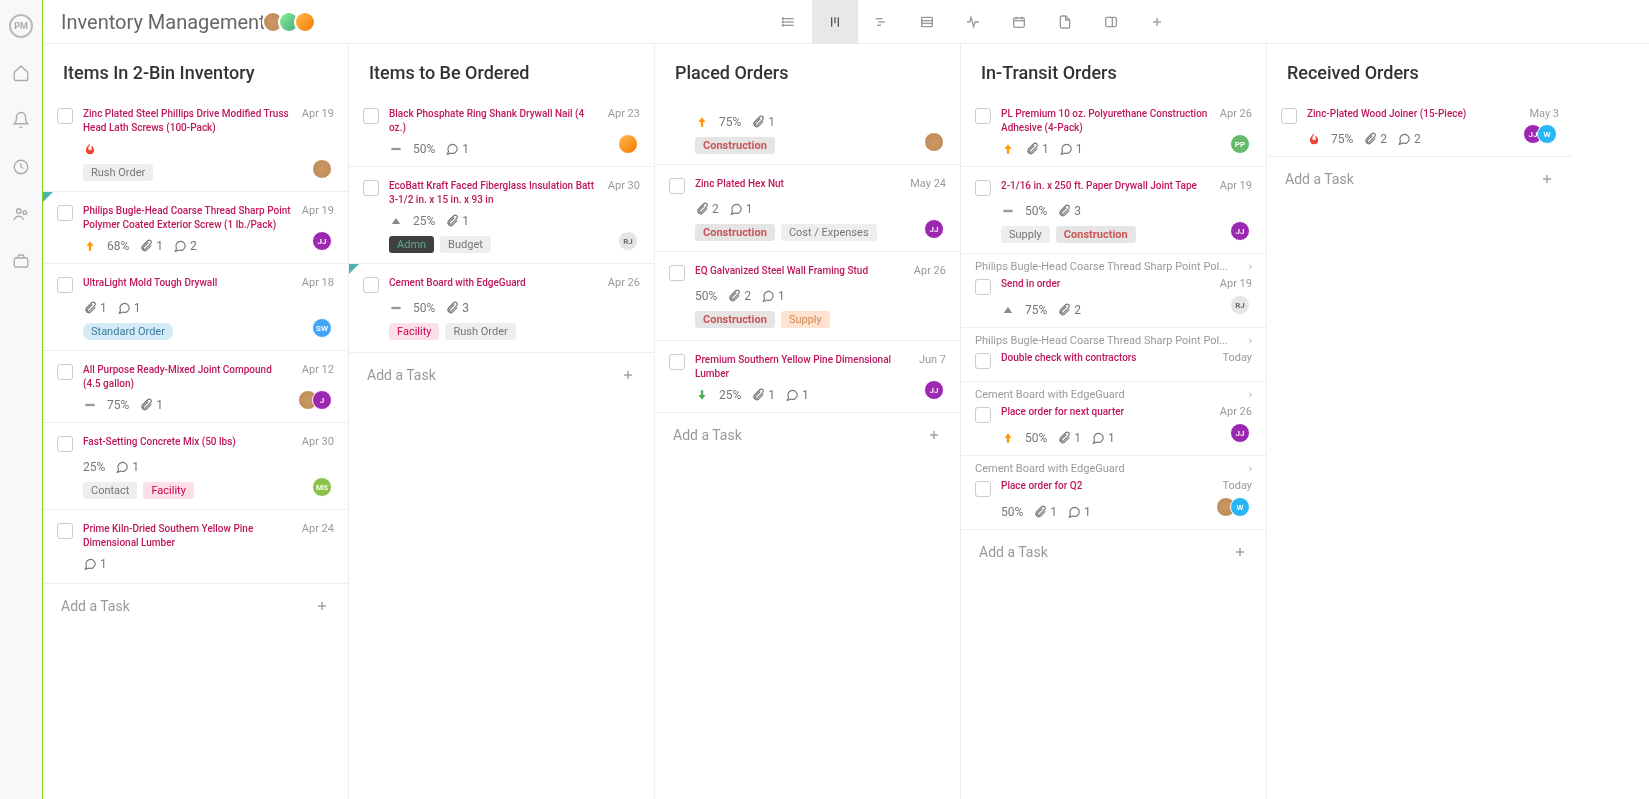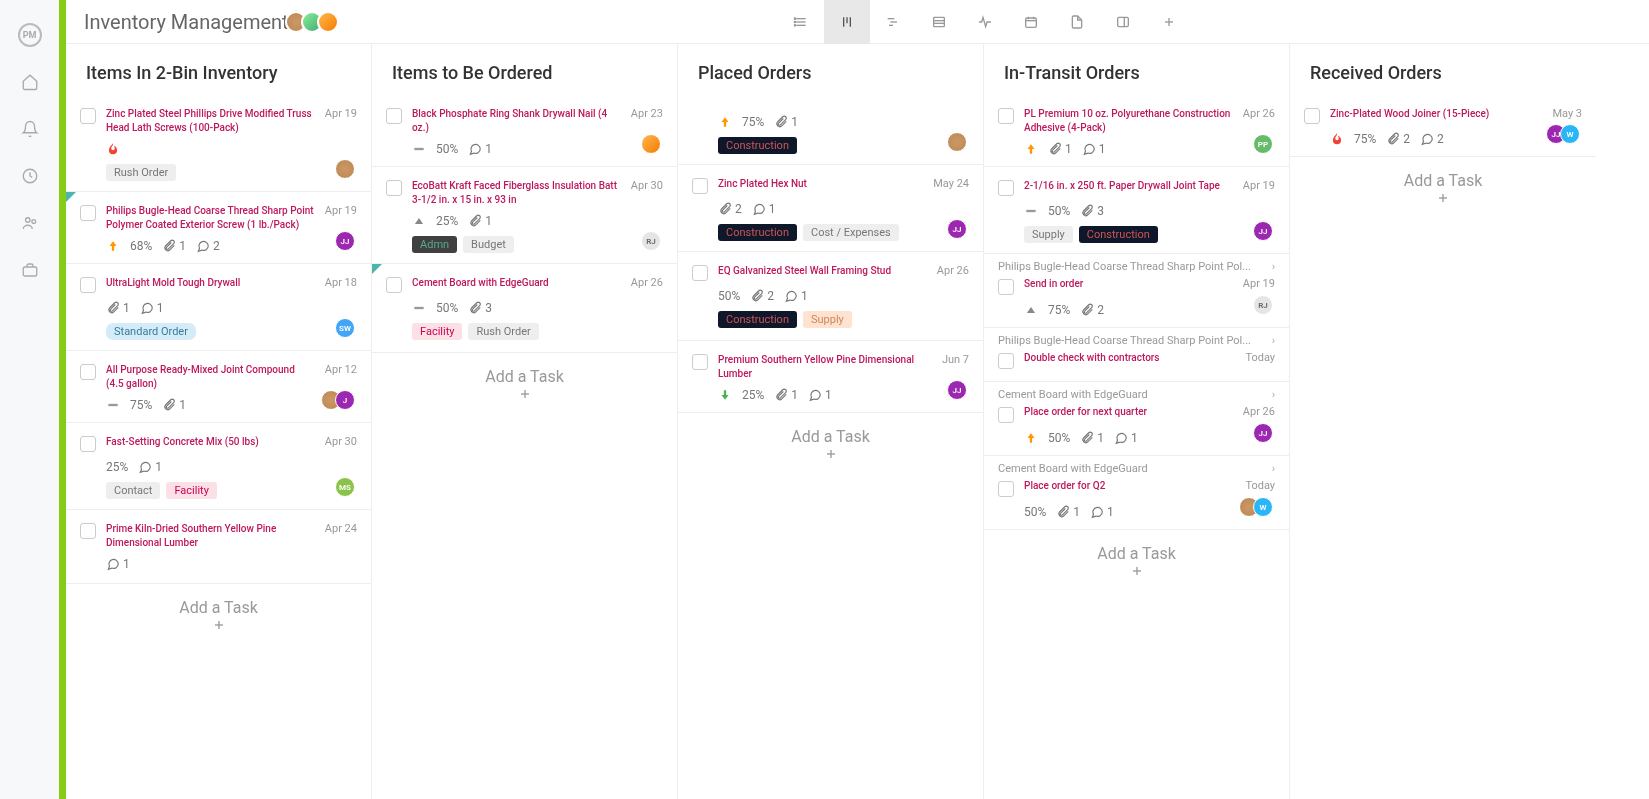"PM" .sidebar { border-right: 7px solid #84cc16 -> 1px solid #84cc16; padding-top: 23px -> 14px; width: 66px -> 43px }
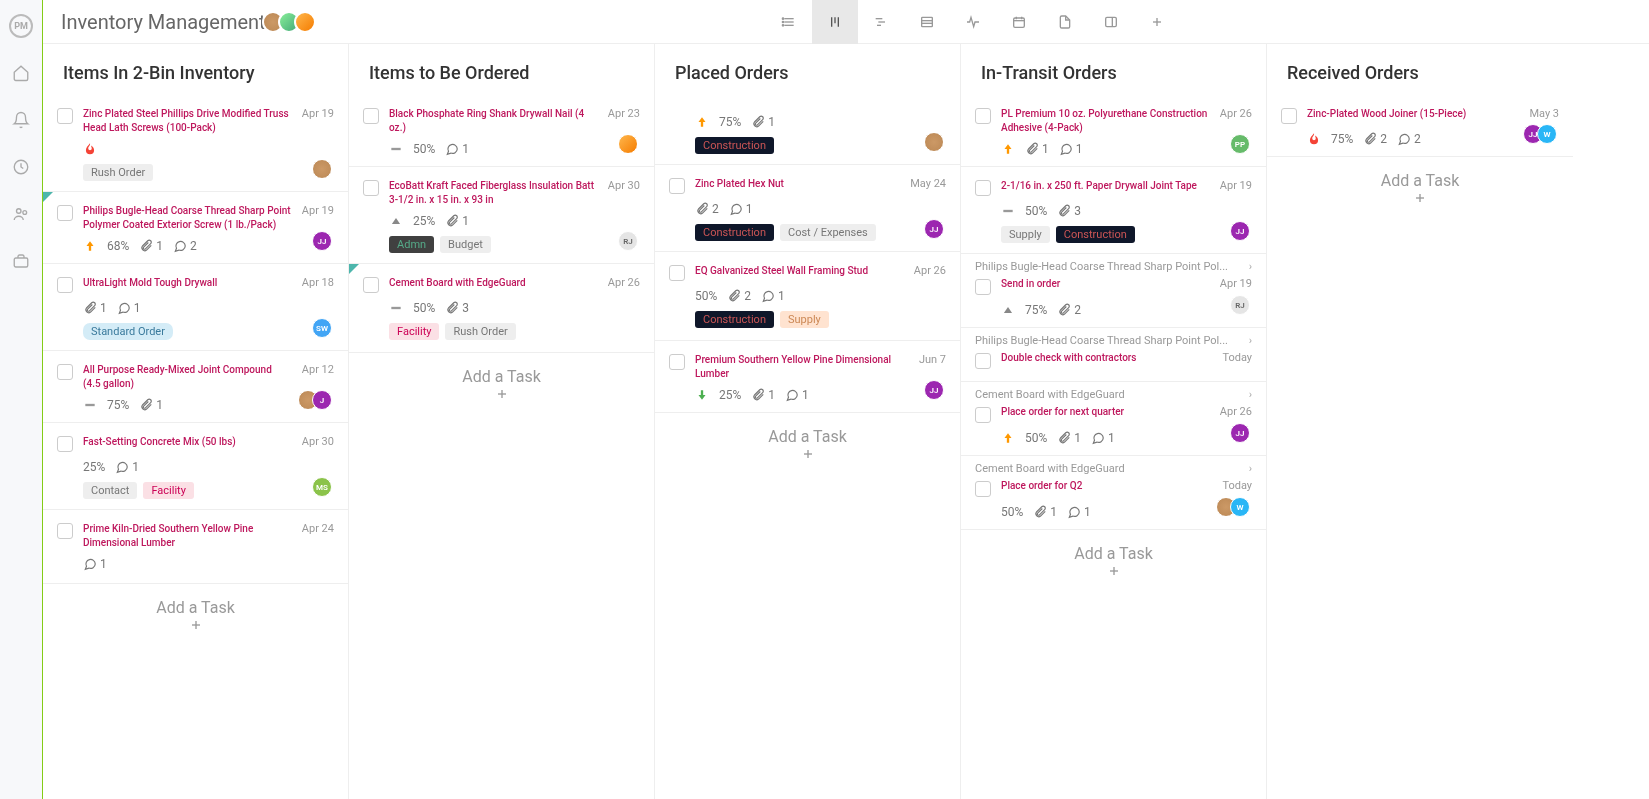"Construction" .tag.red { background: #0f172a -> #e5e5e5; font-weight: none -> bold }
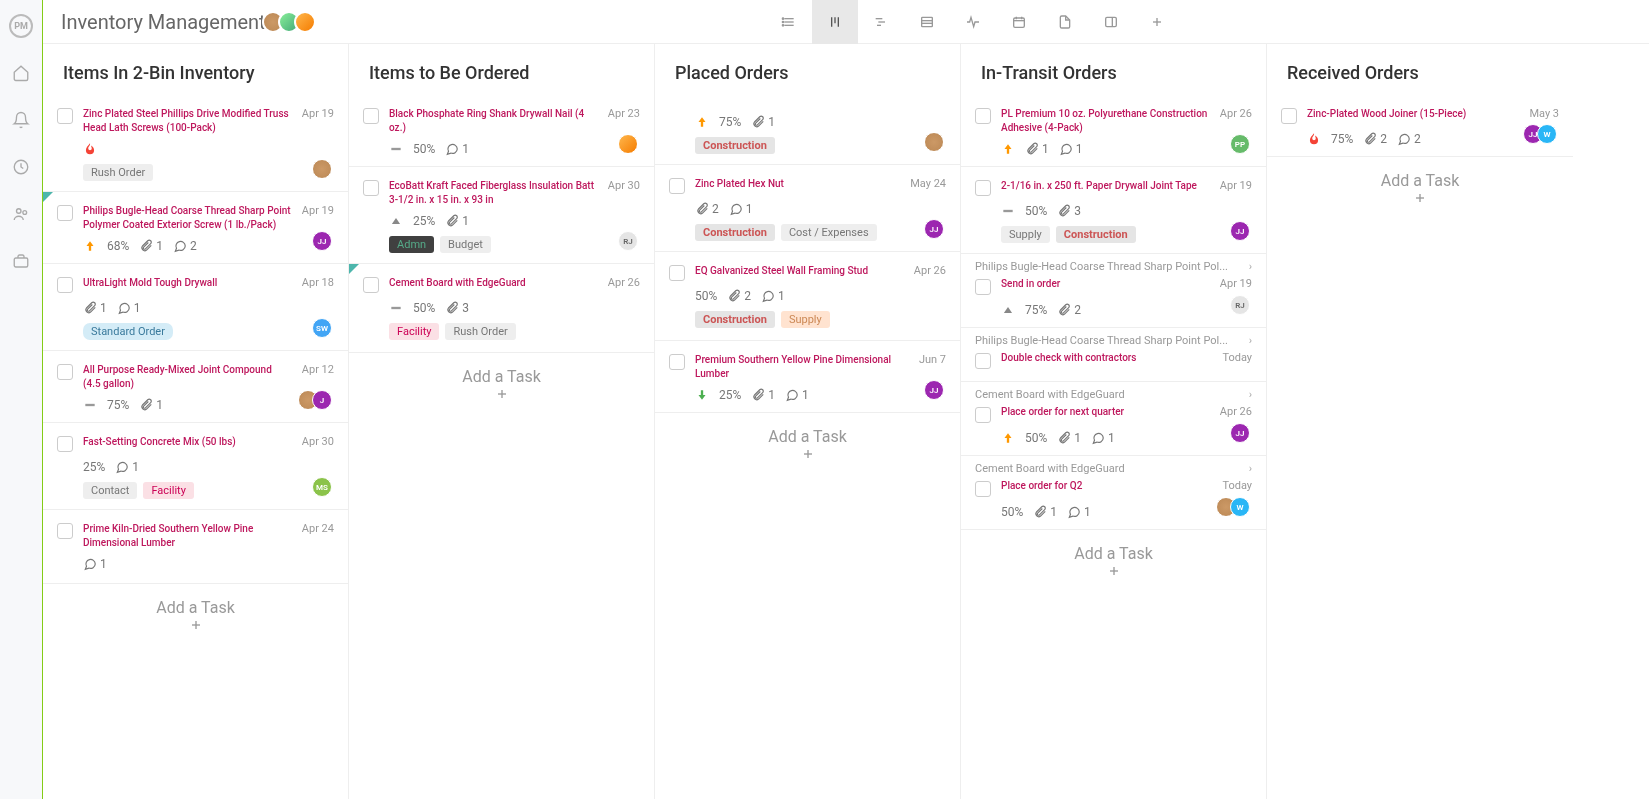"Add a Task" .add-task { flex-direction: column -> none; font-size: 16px -> 14px }
